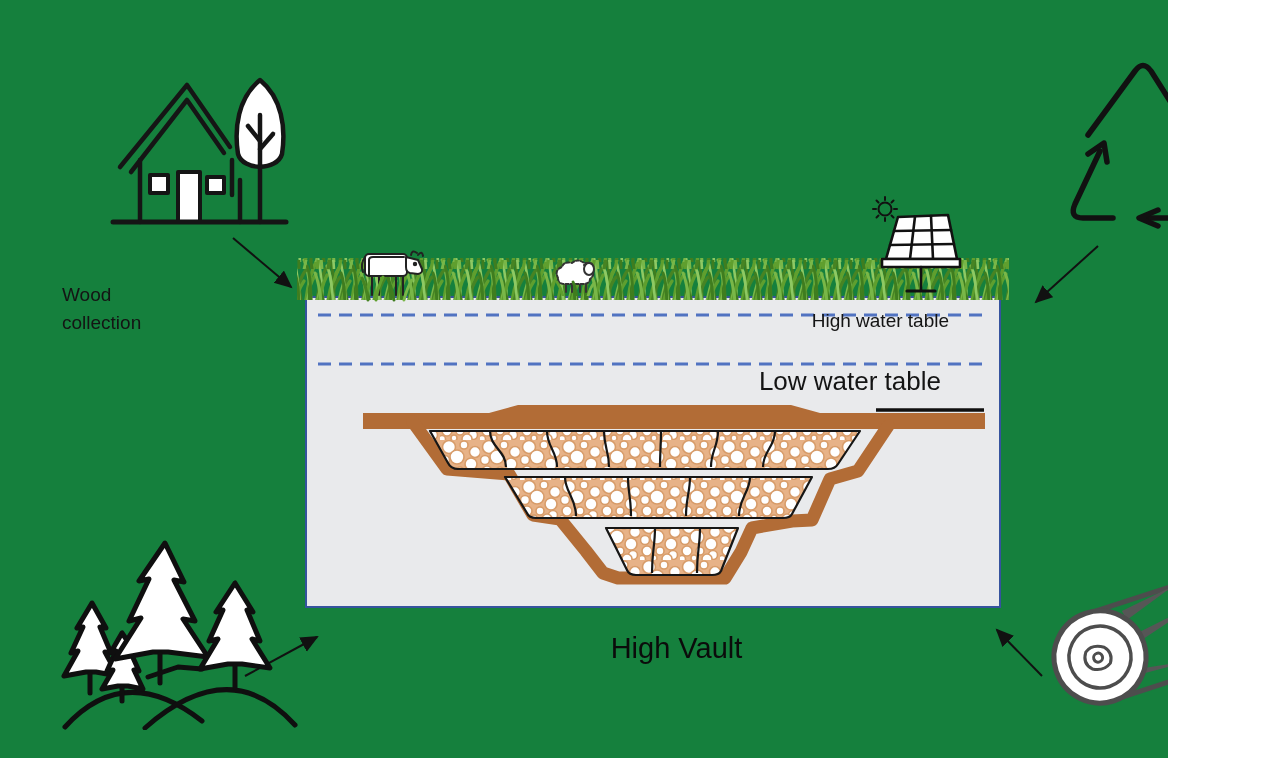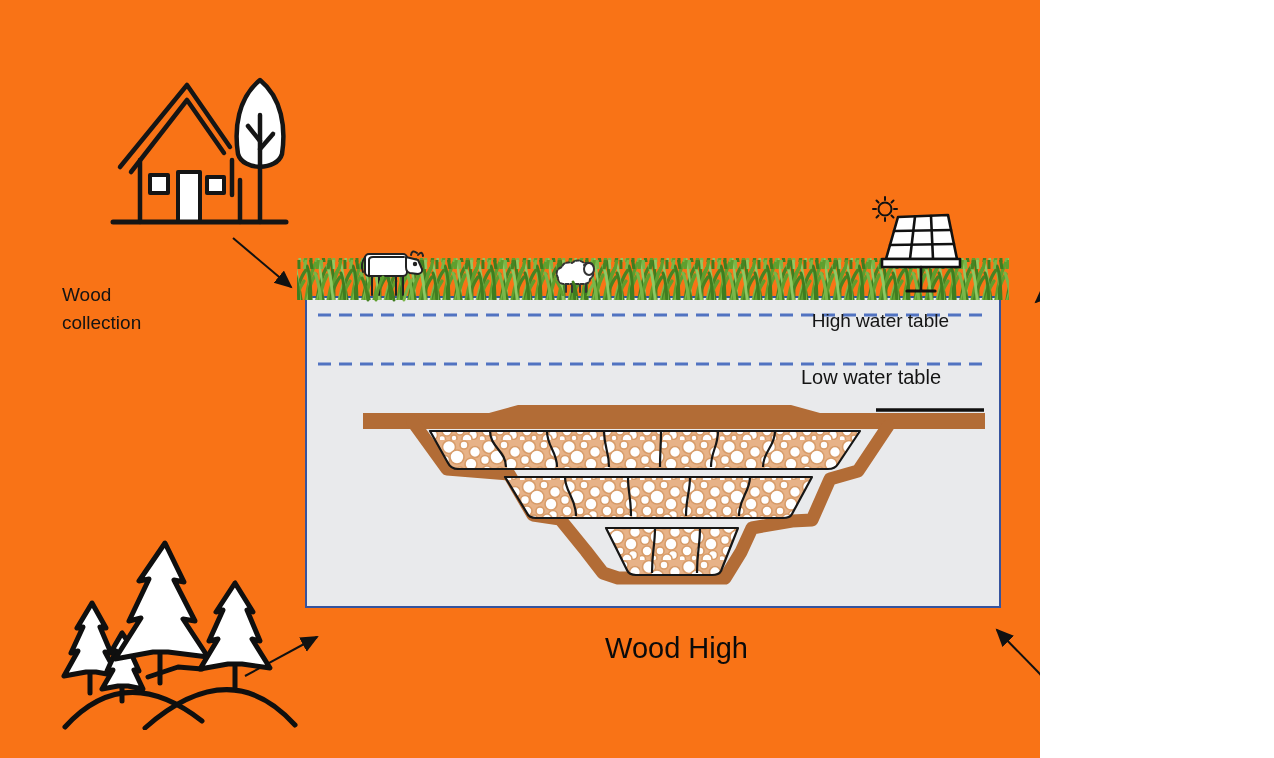"Wood collection" .canvas { background: #f97316 -> #15803d; width: 1040px -> 1168px }
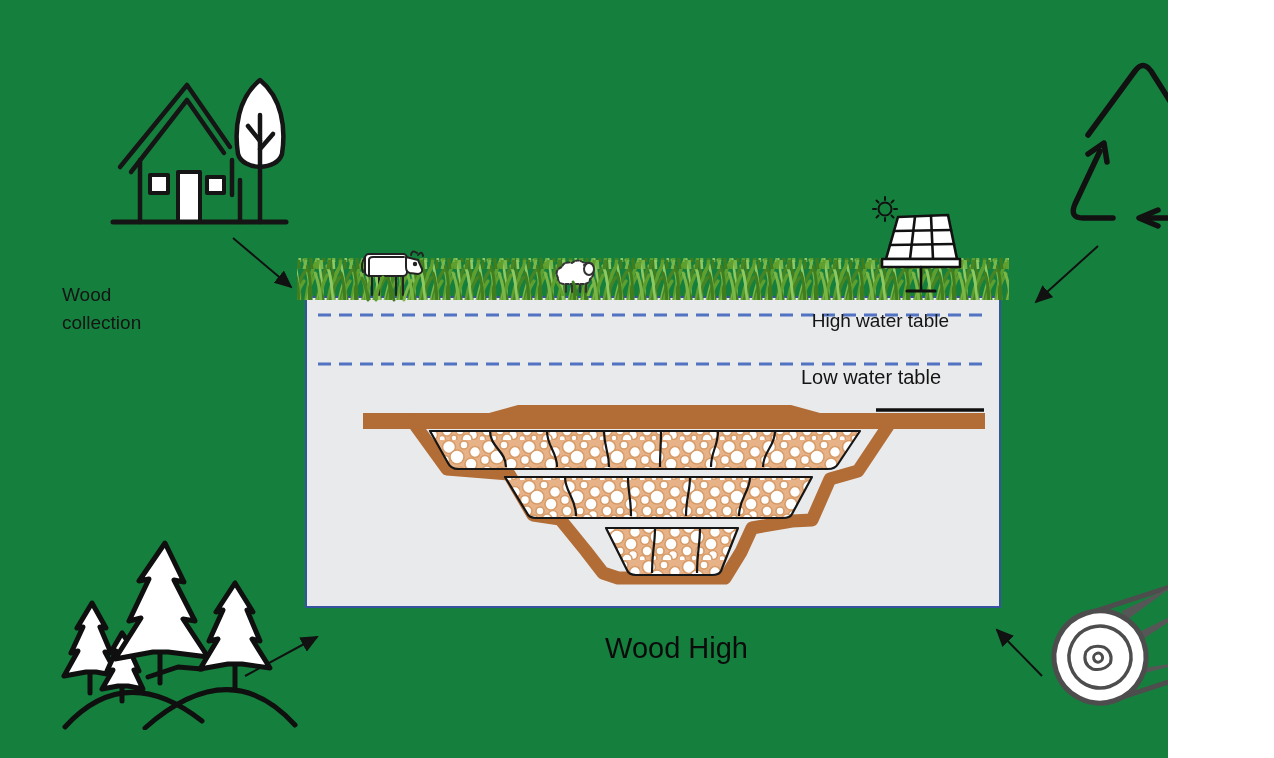"Low water table" #low-label { font-size: 20px -> 26px }
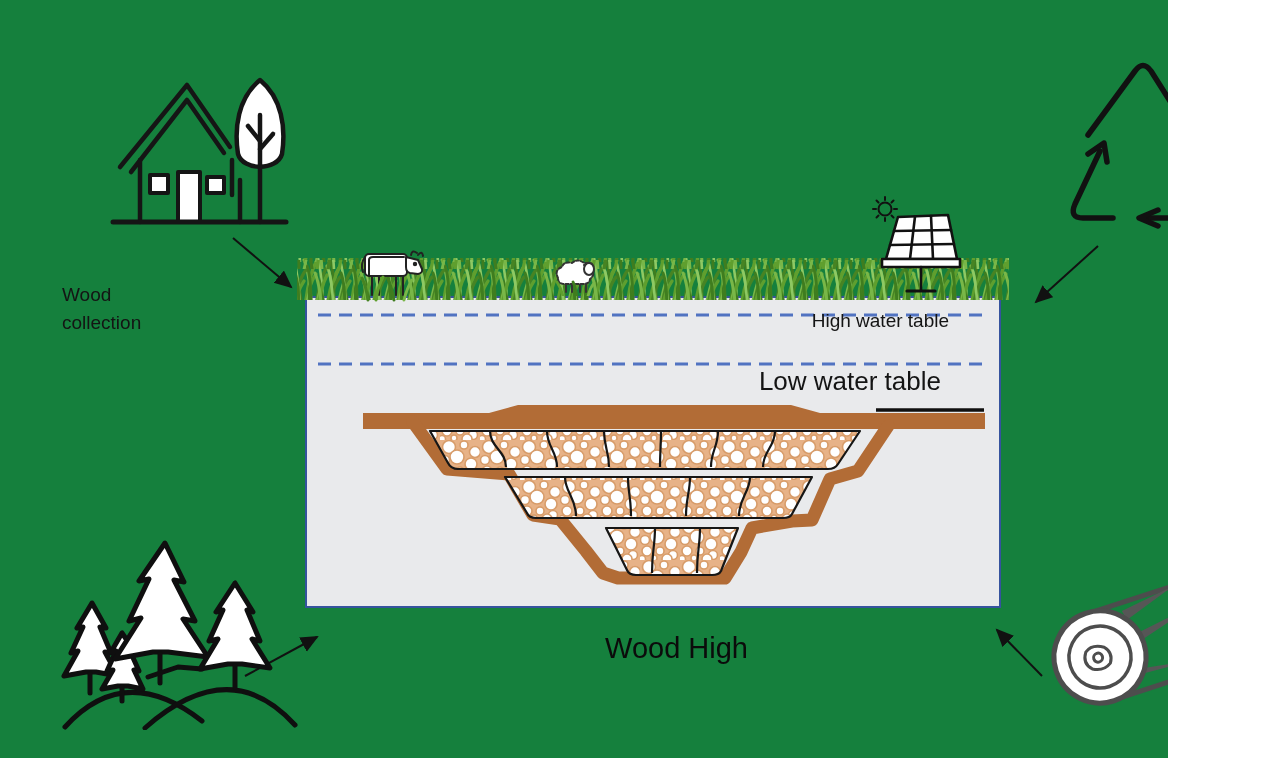"Wood High" div.label { text: Wood High -> High Vault }
